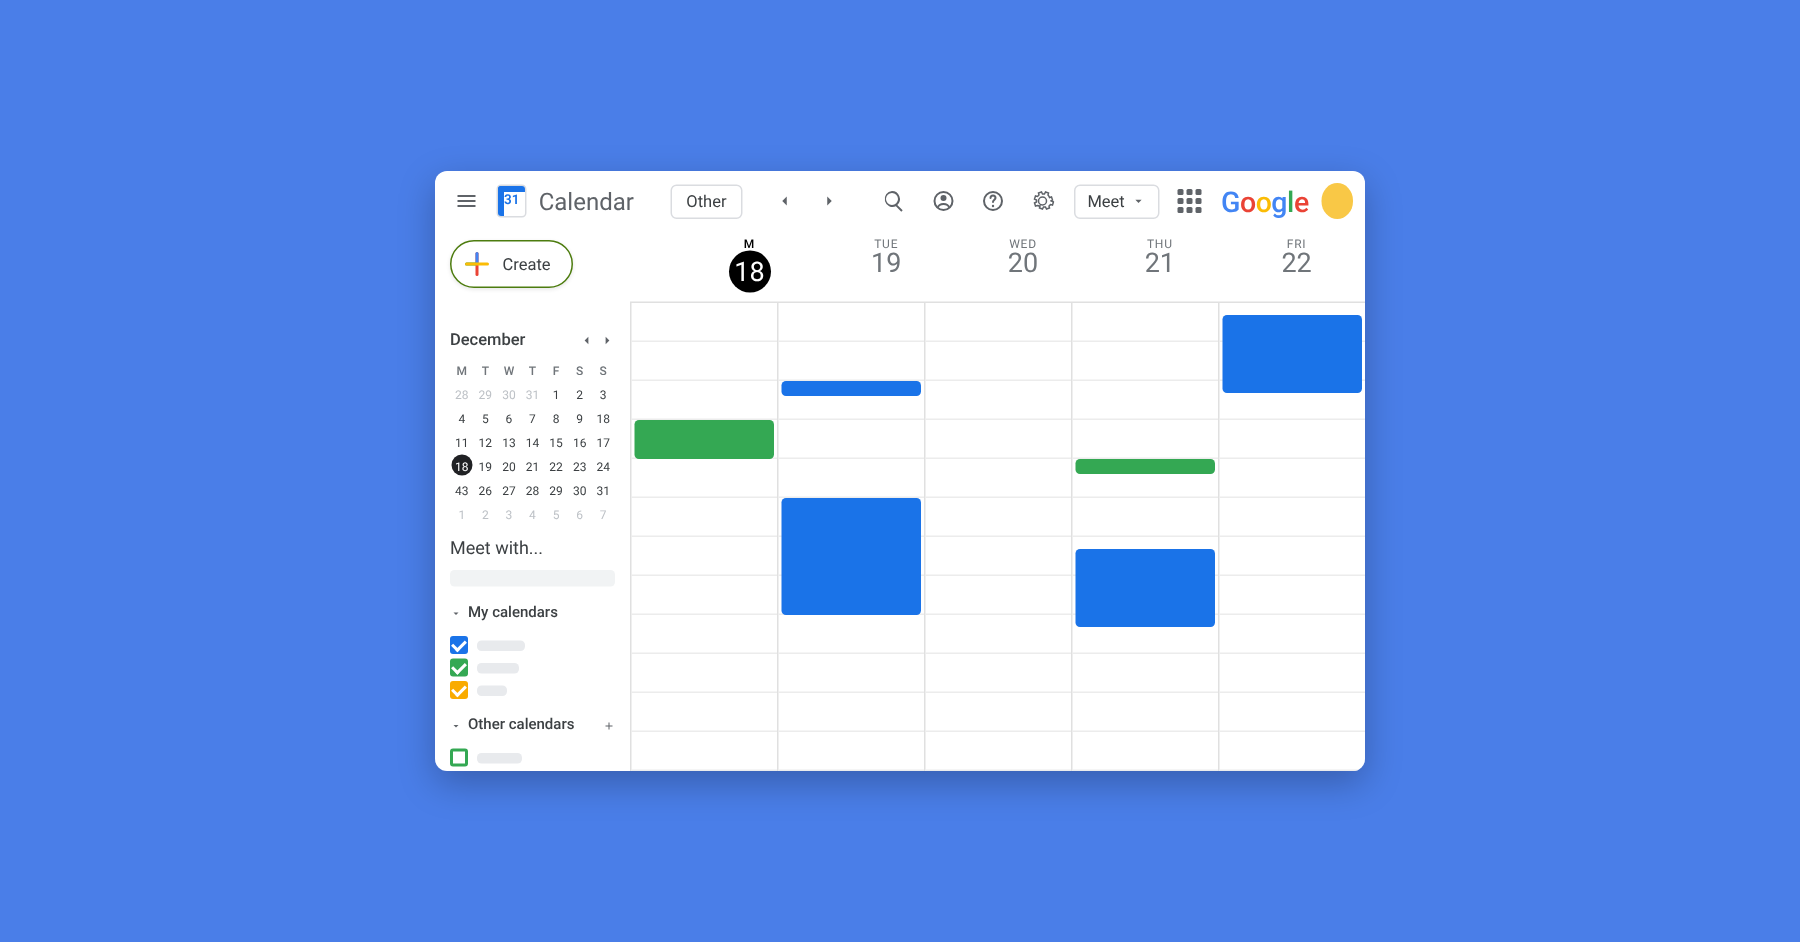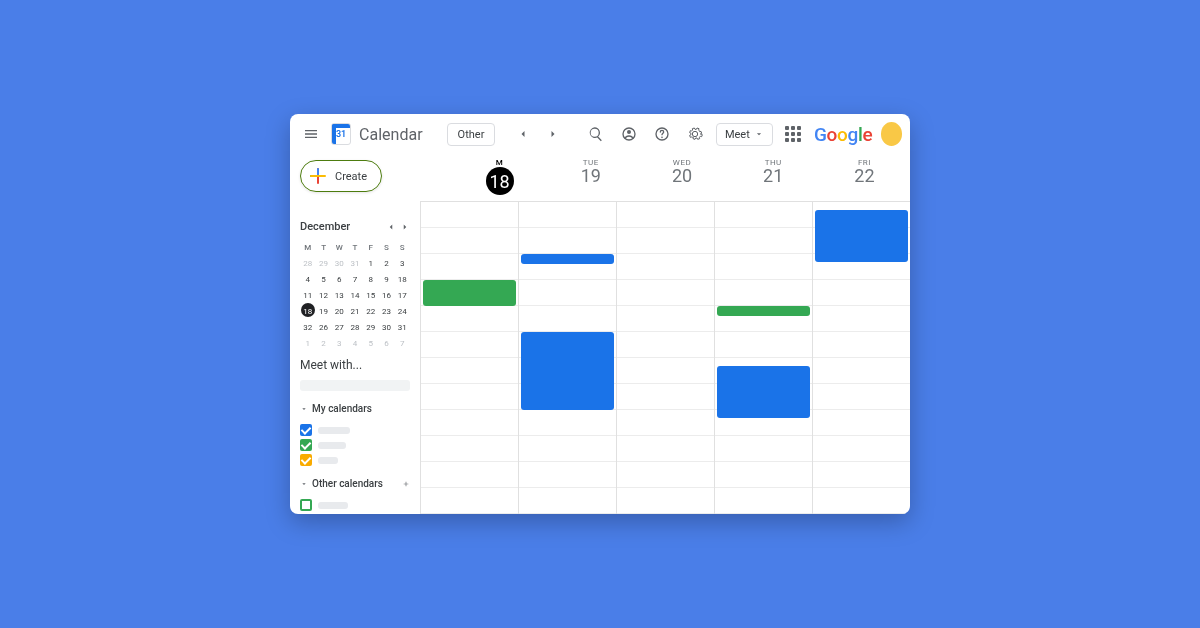"32" div.d { text: 32 -> 43 }
